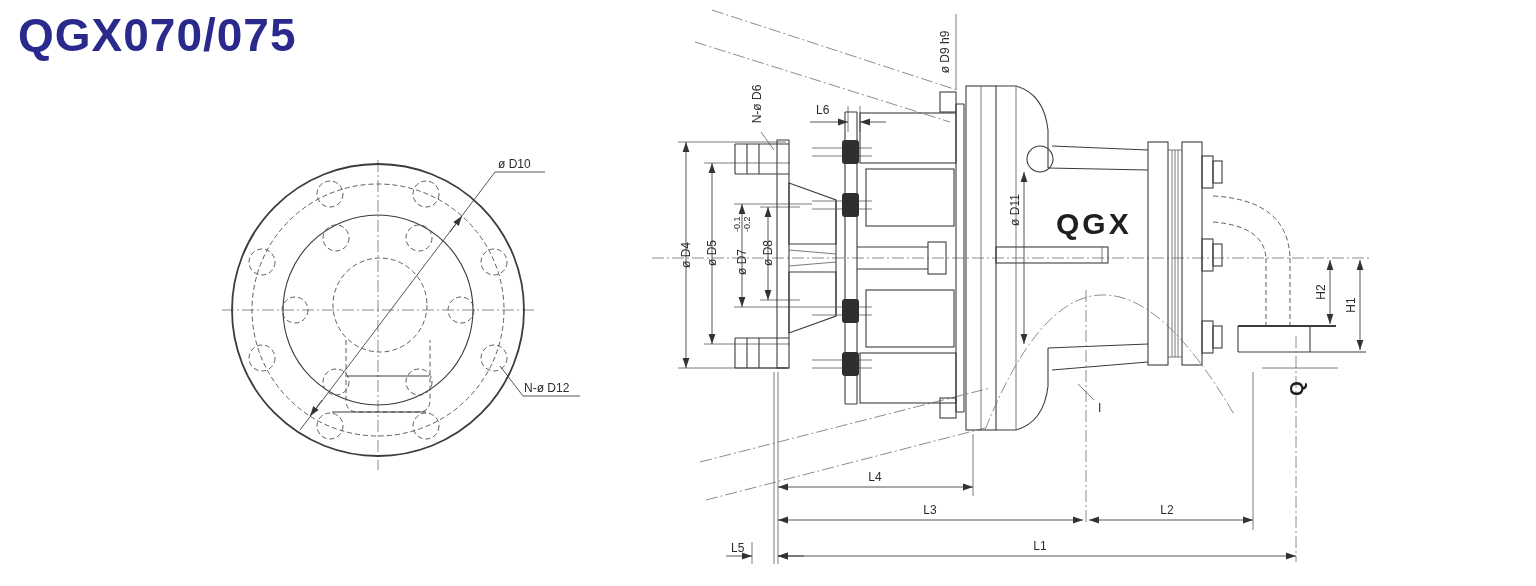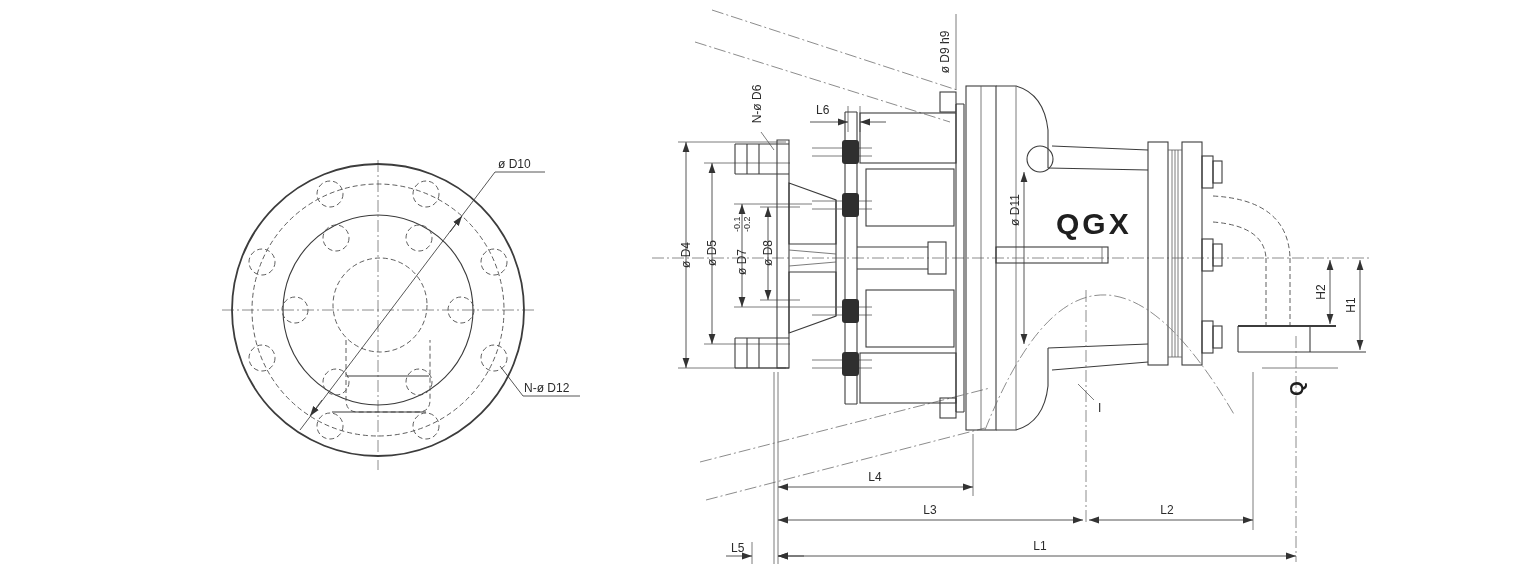"QGX070/075" div { html: none -> <div>QGX070/075</div> }
